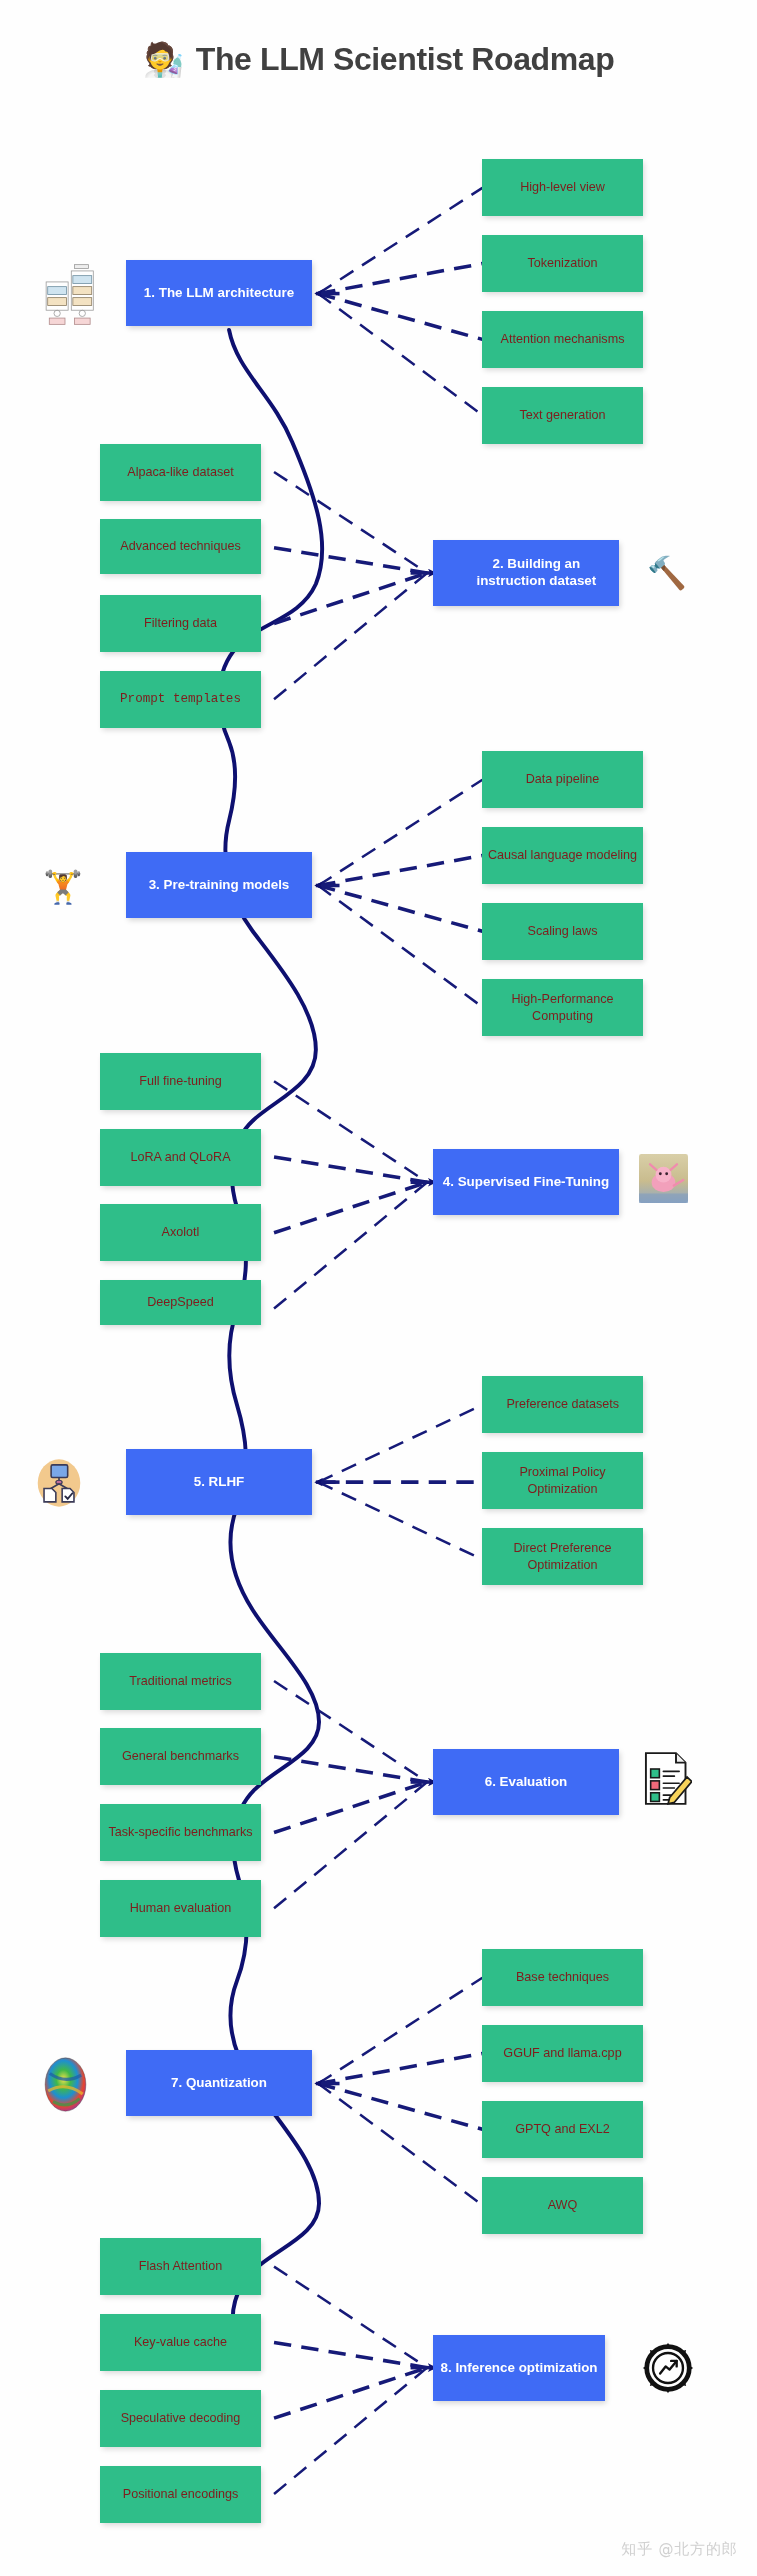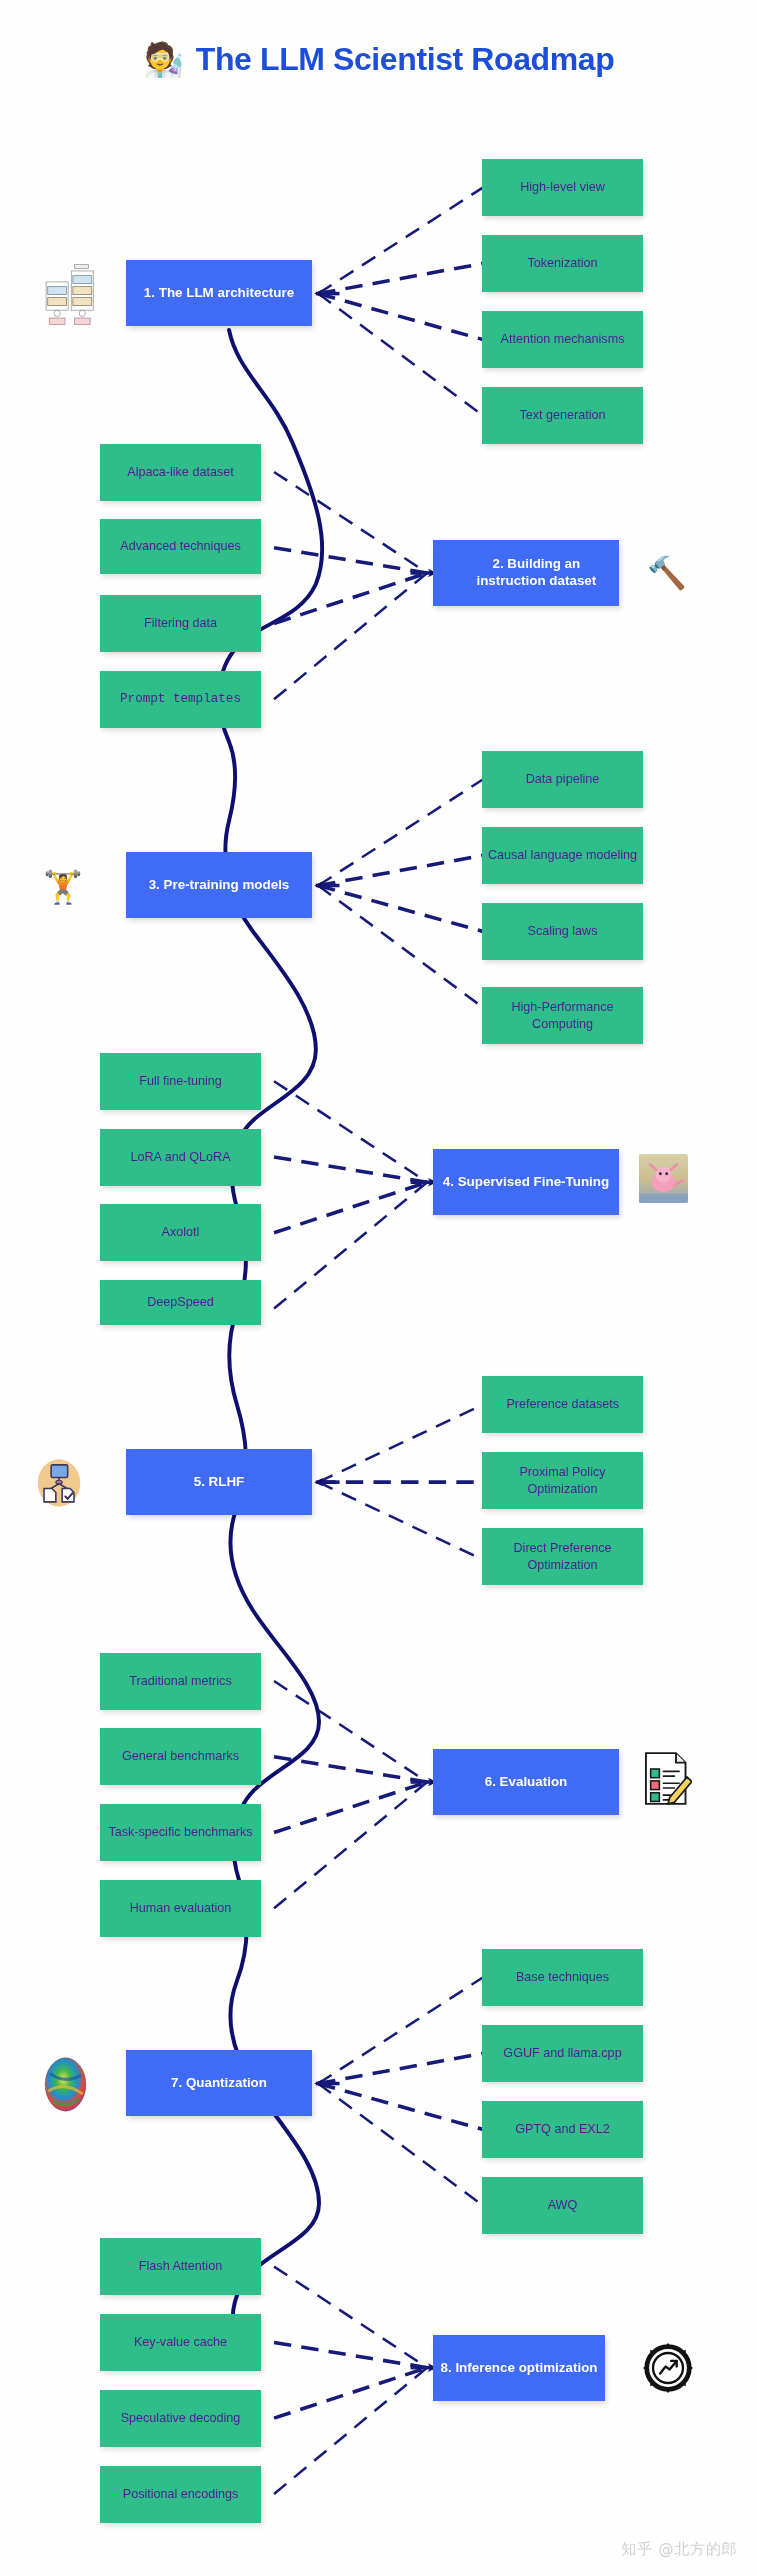"The LLM Scientist Roadmap" .title-text { color: #1d4ed8 -> #404040 }
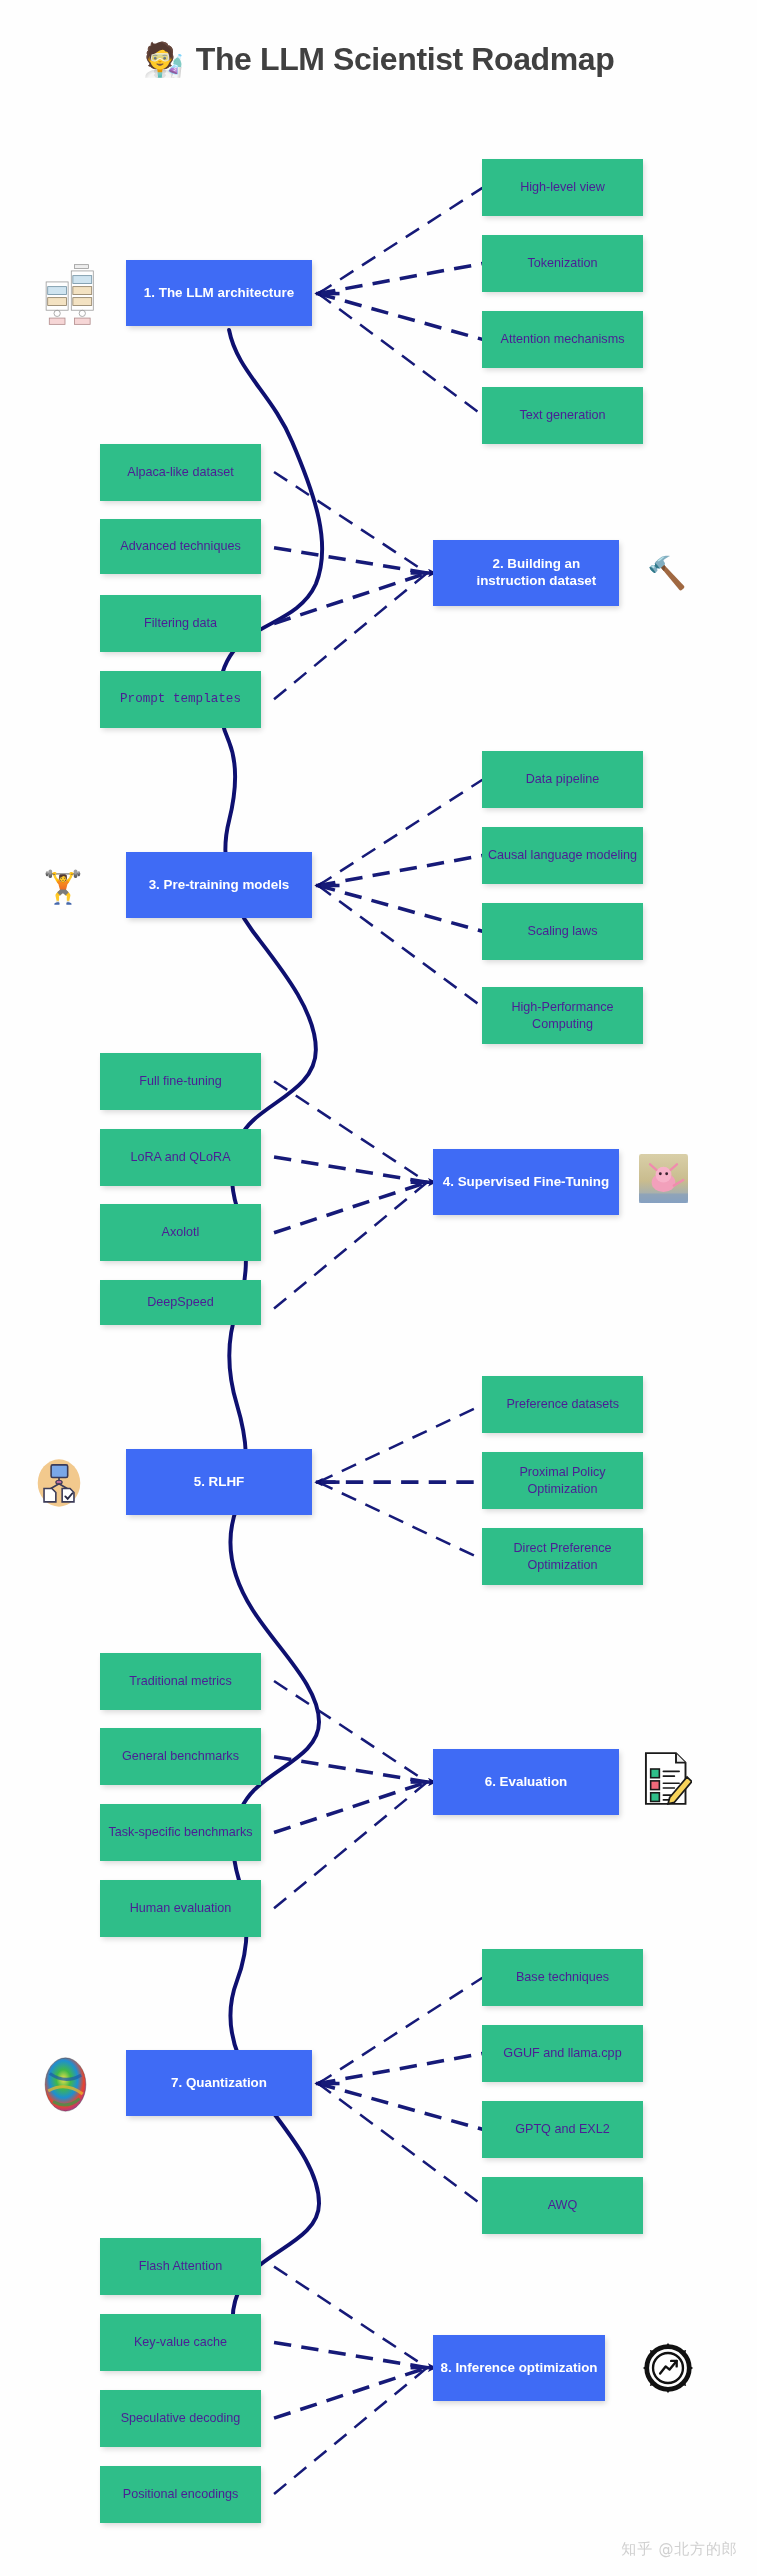"High-level view" .sub-node { color: #4c1d95 -> #7f1d1d }
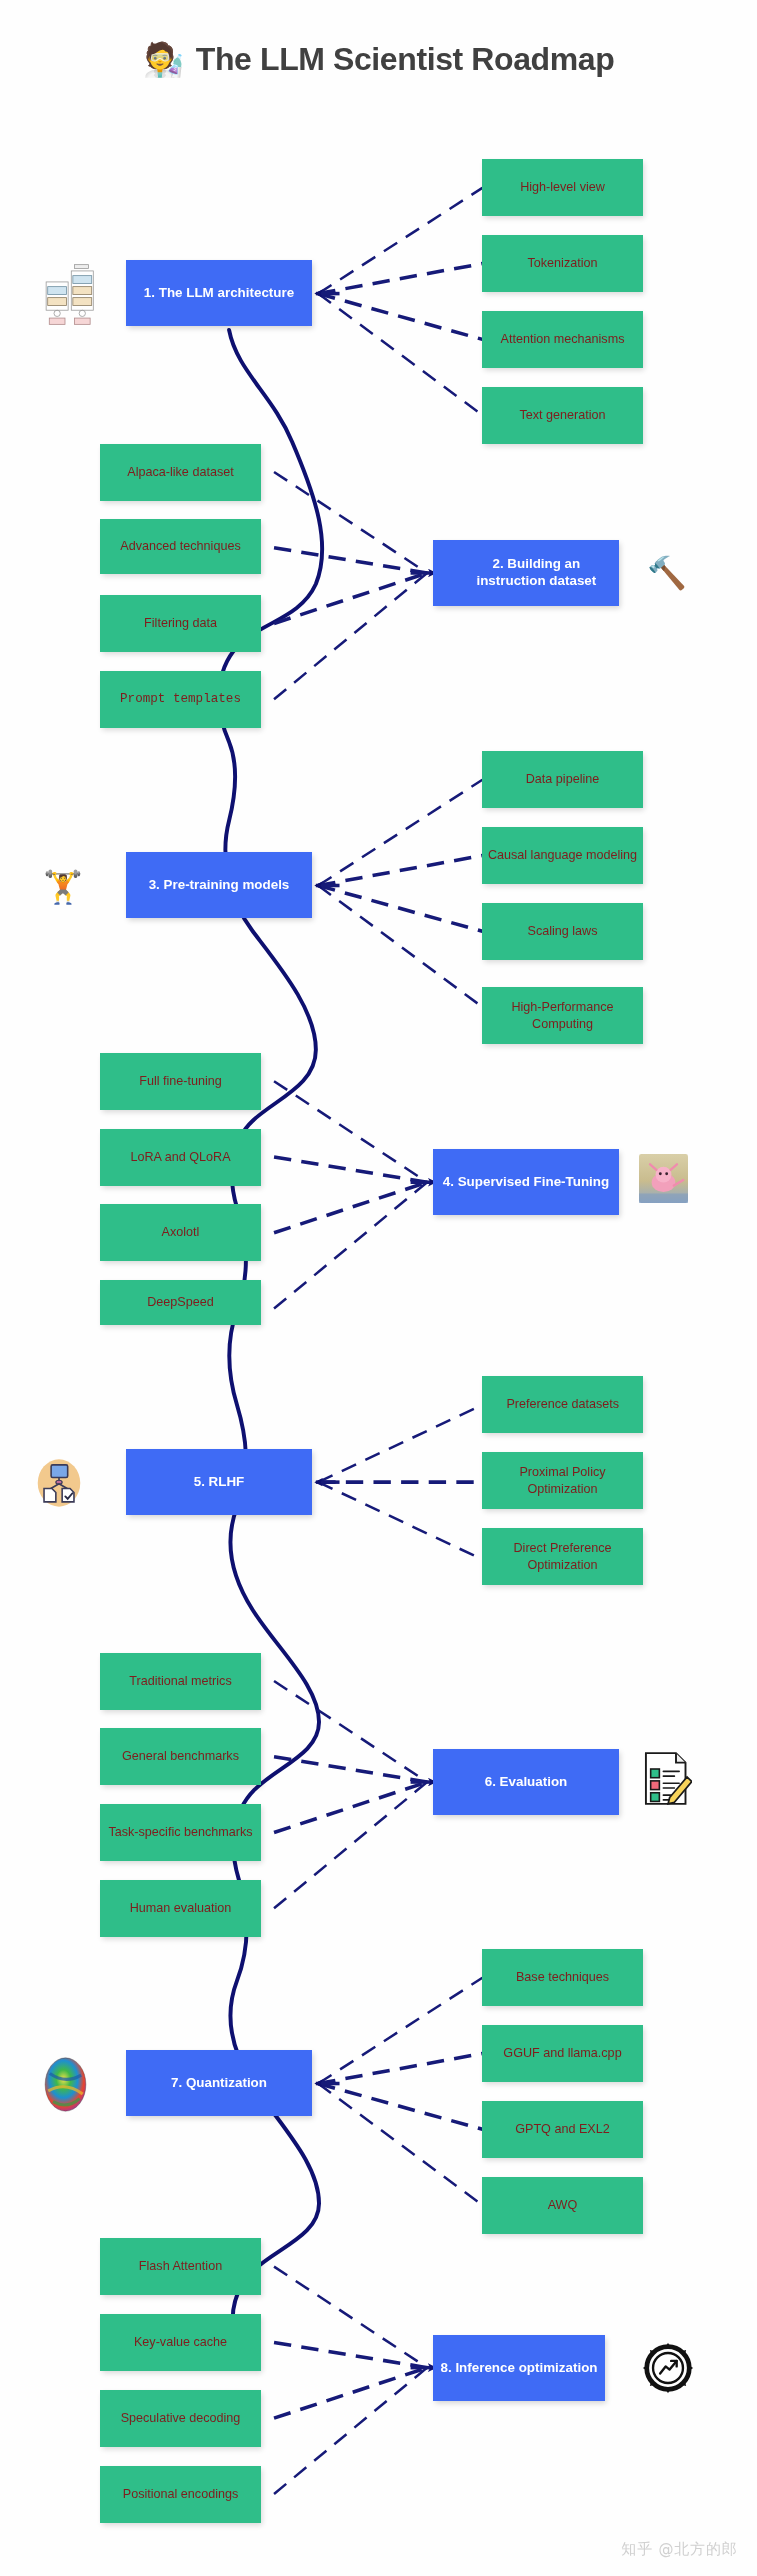"High-Performance Computing" div.sub-node { margin-top: 8px -> none }
